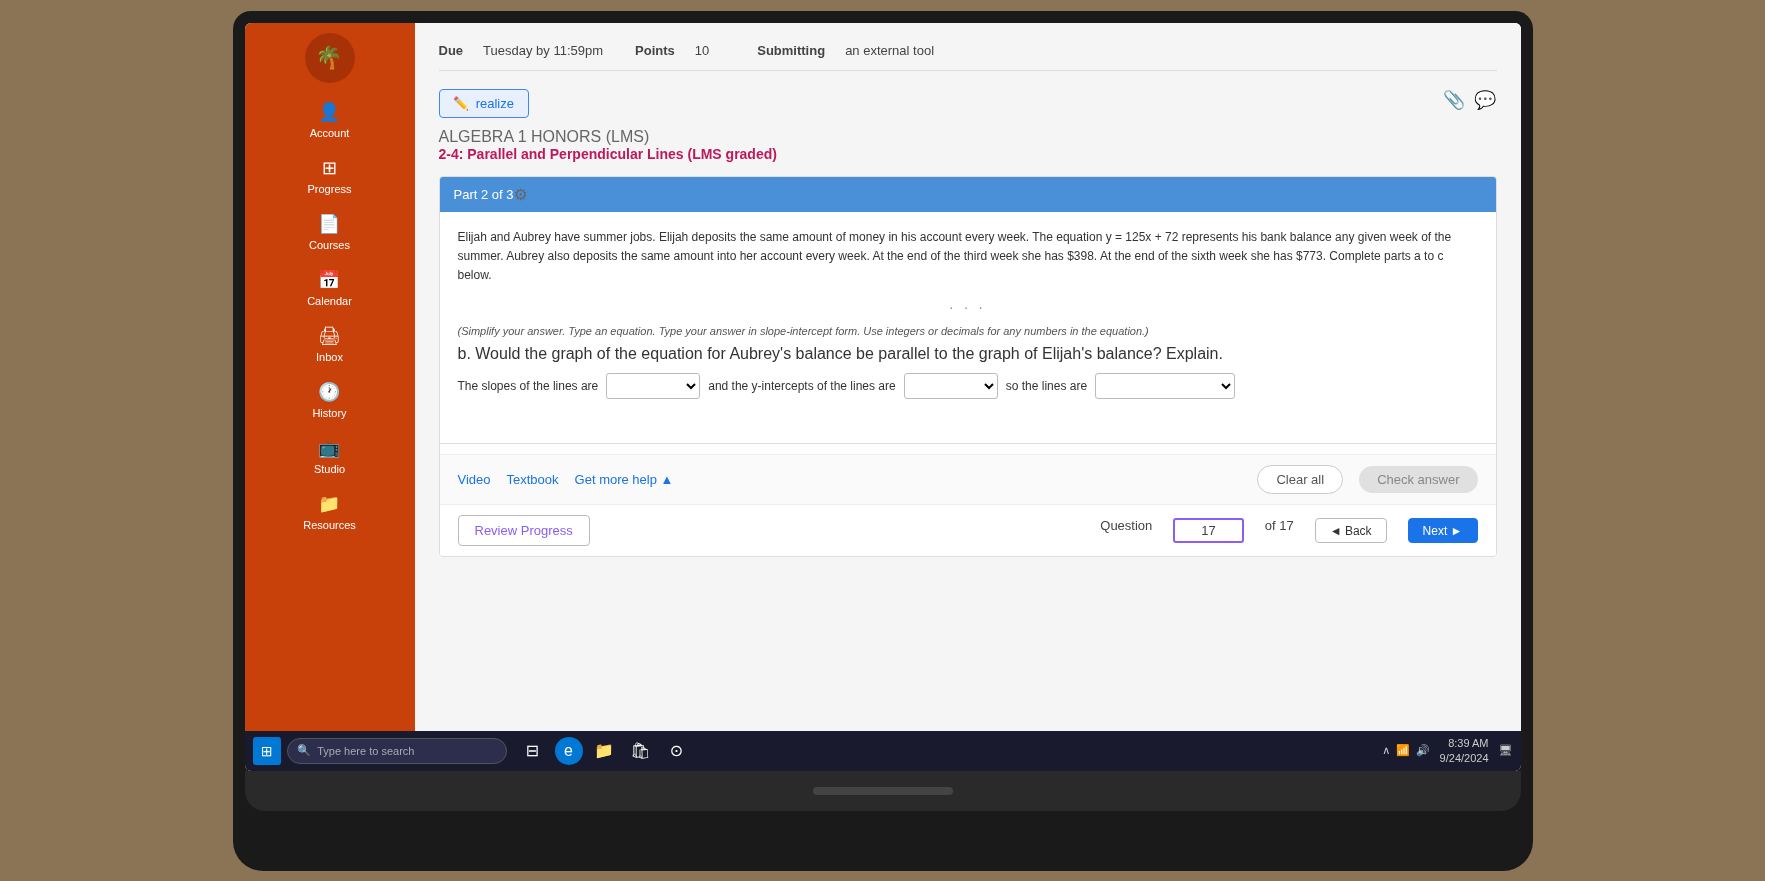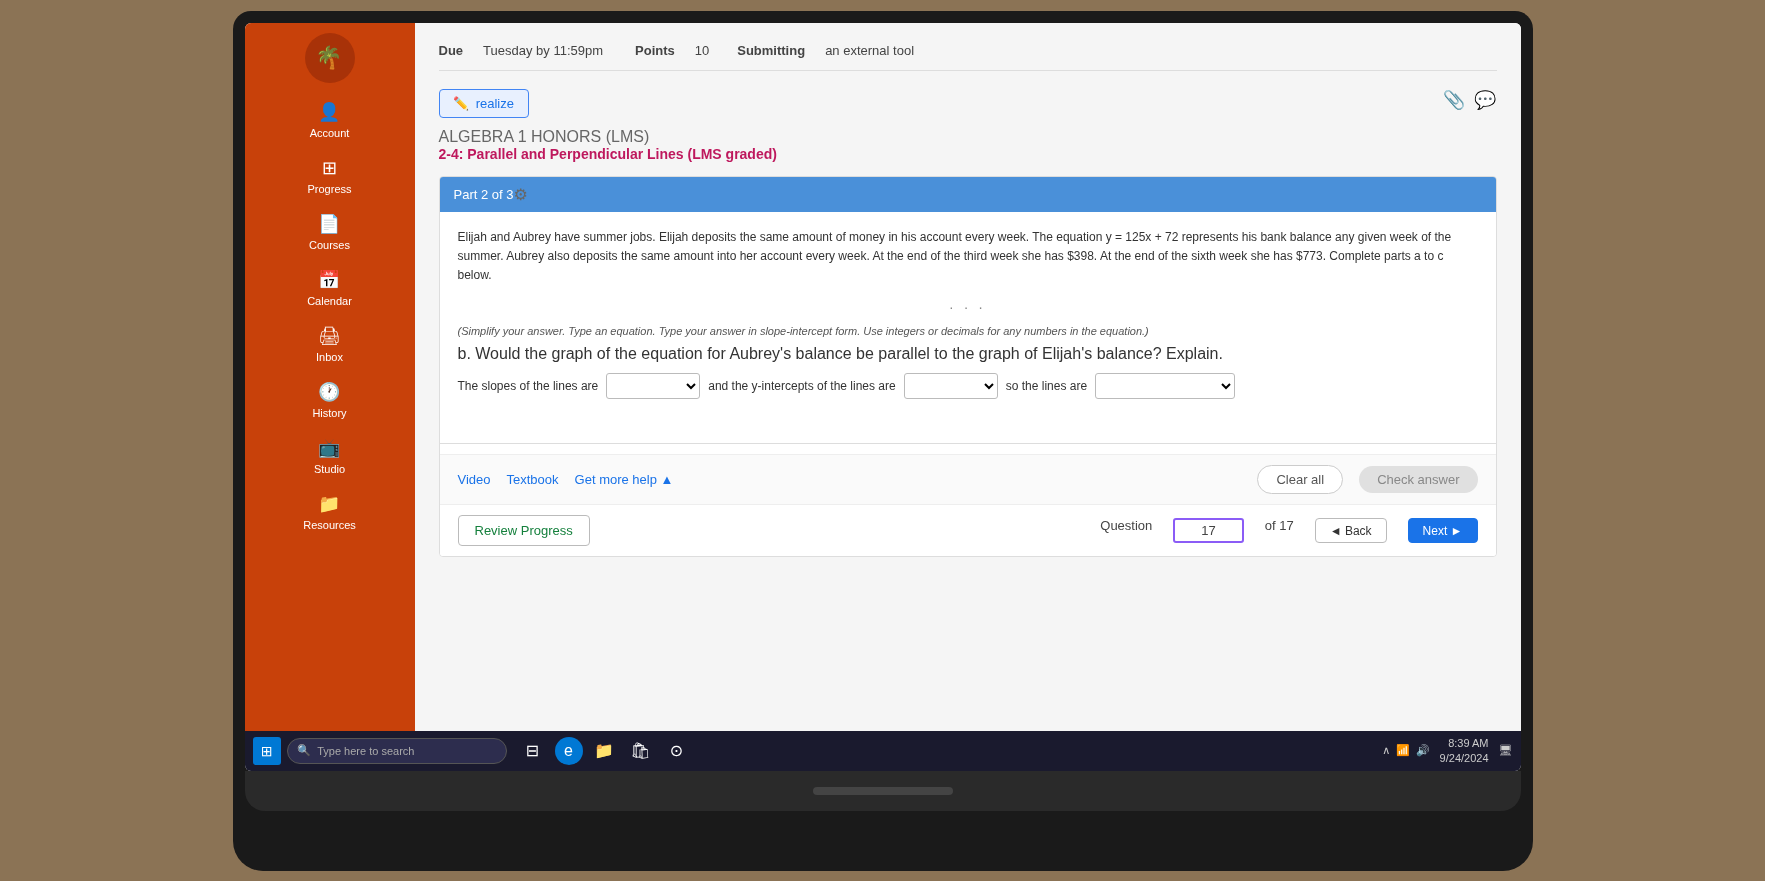"Submitting" span { margin-left: 8px -> 28px }
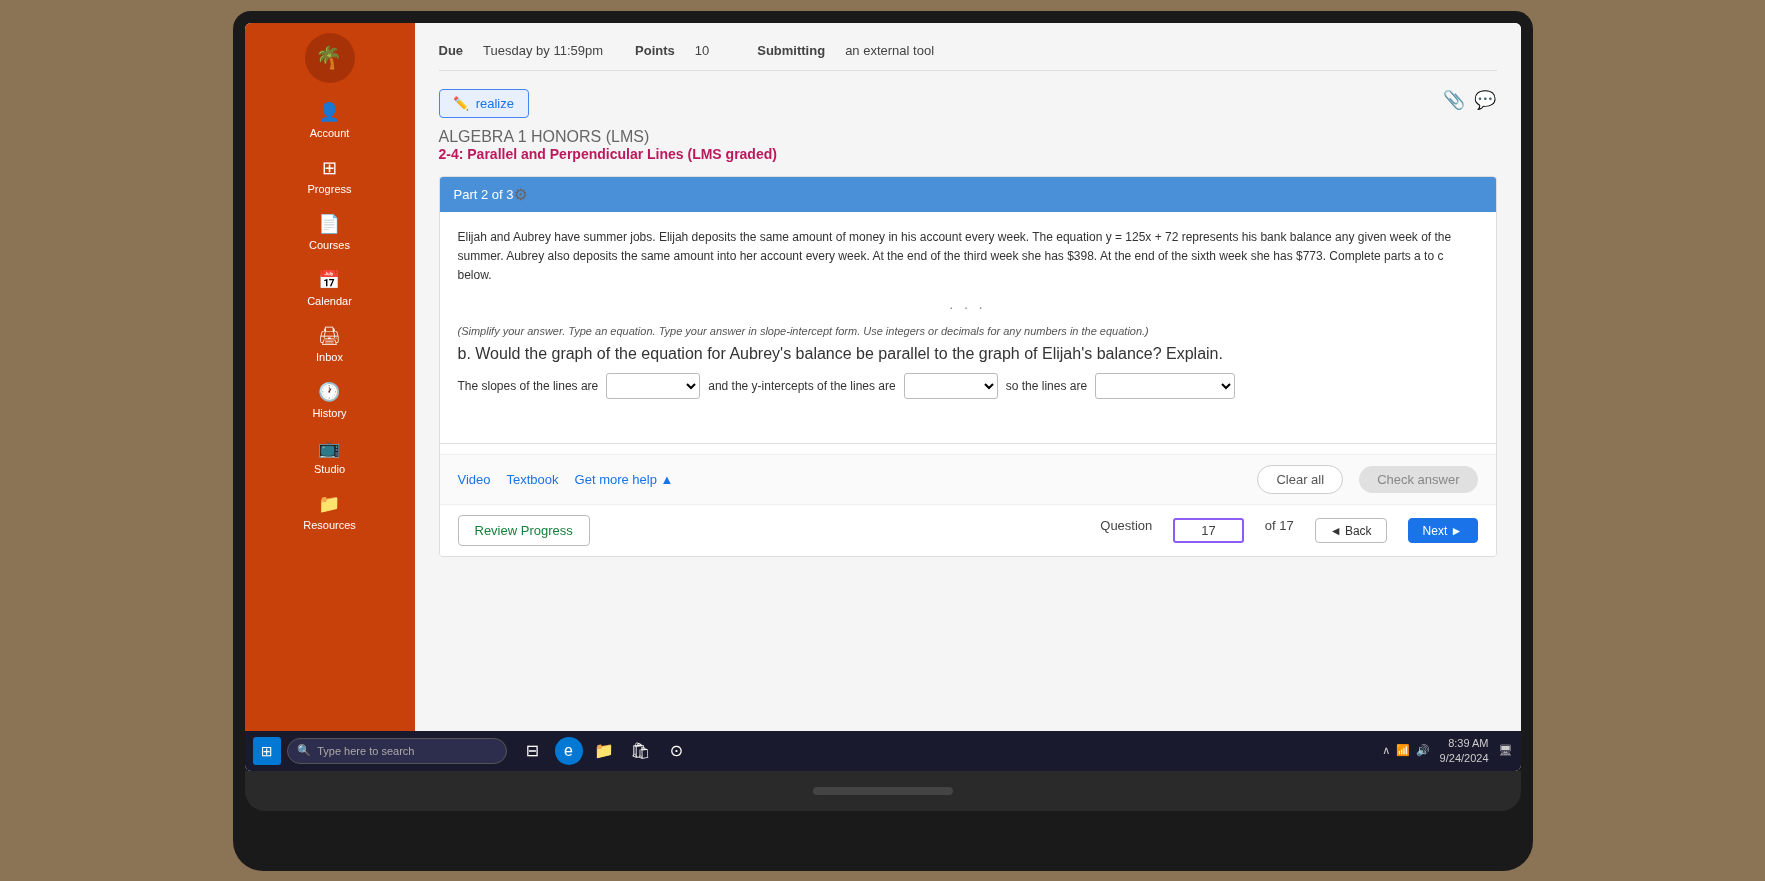"Review Progress" .review-progress-btn { color: #15803d -> #8b5cf6 }
